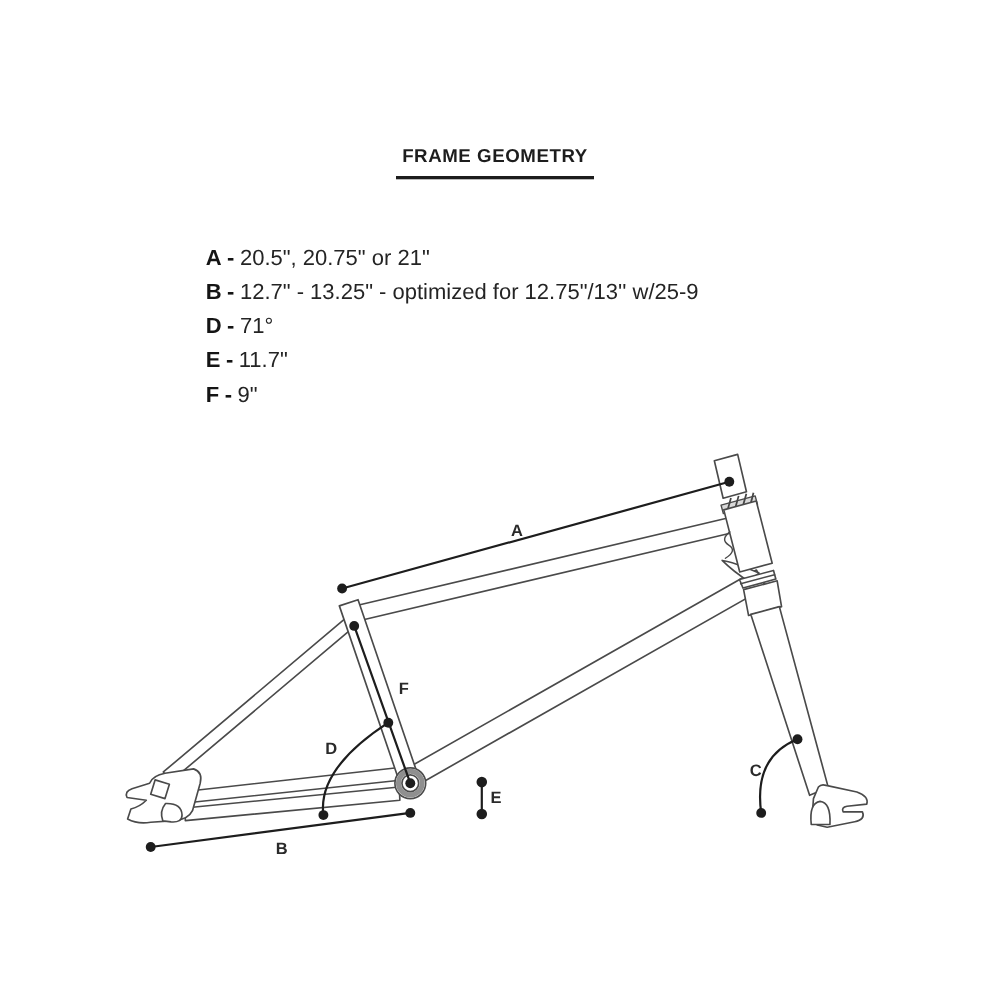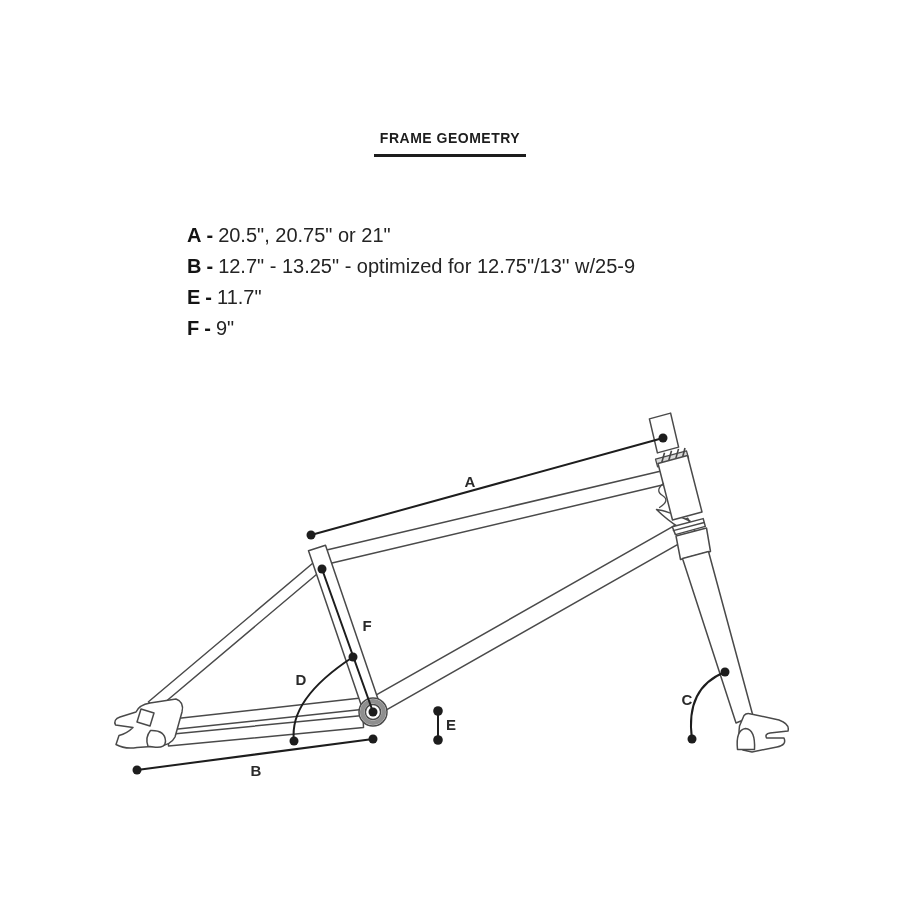"FRAME GEOMETRY" .title { font-size: 14px -> 17px }
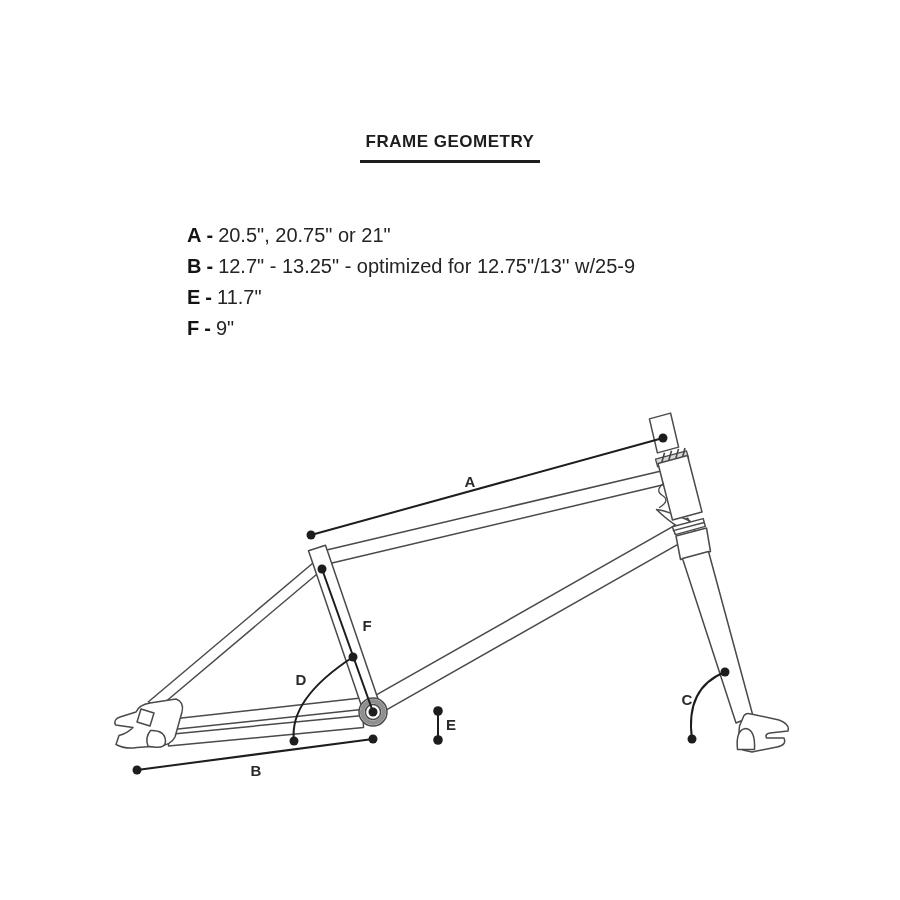"D - 71°" li { html: none -> <li><b>D</b><b>-</b><span>71°</span></li> }
